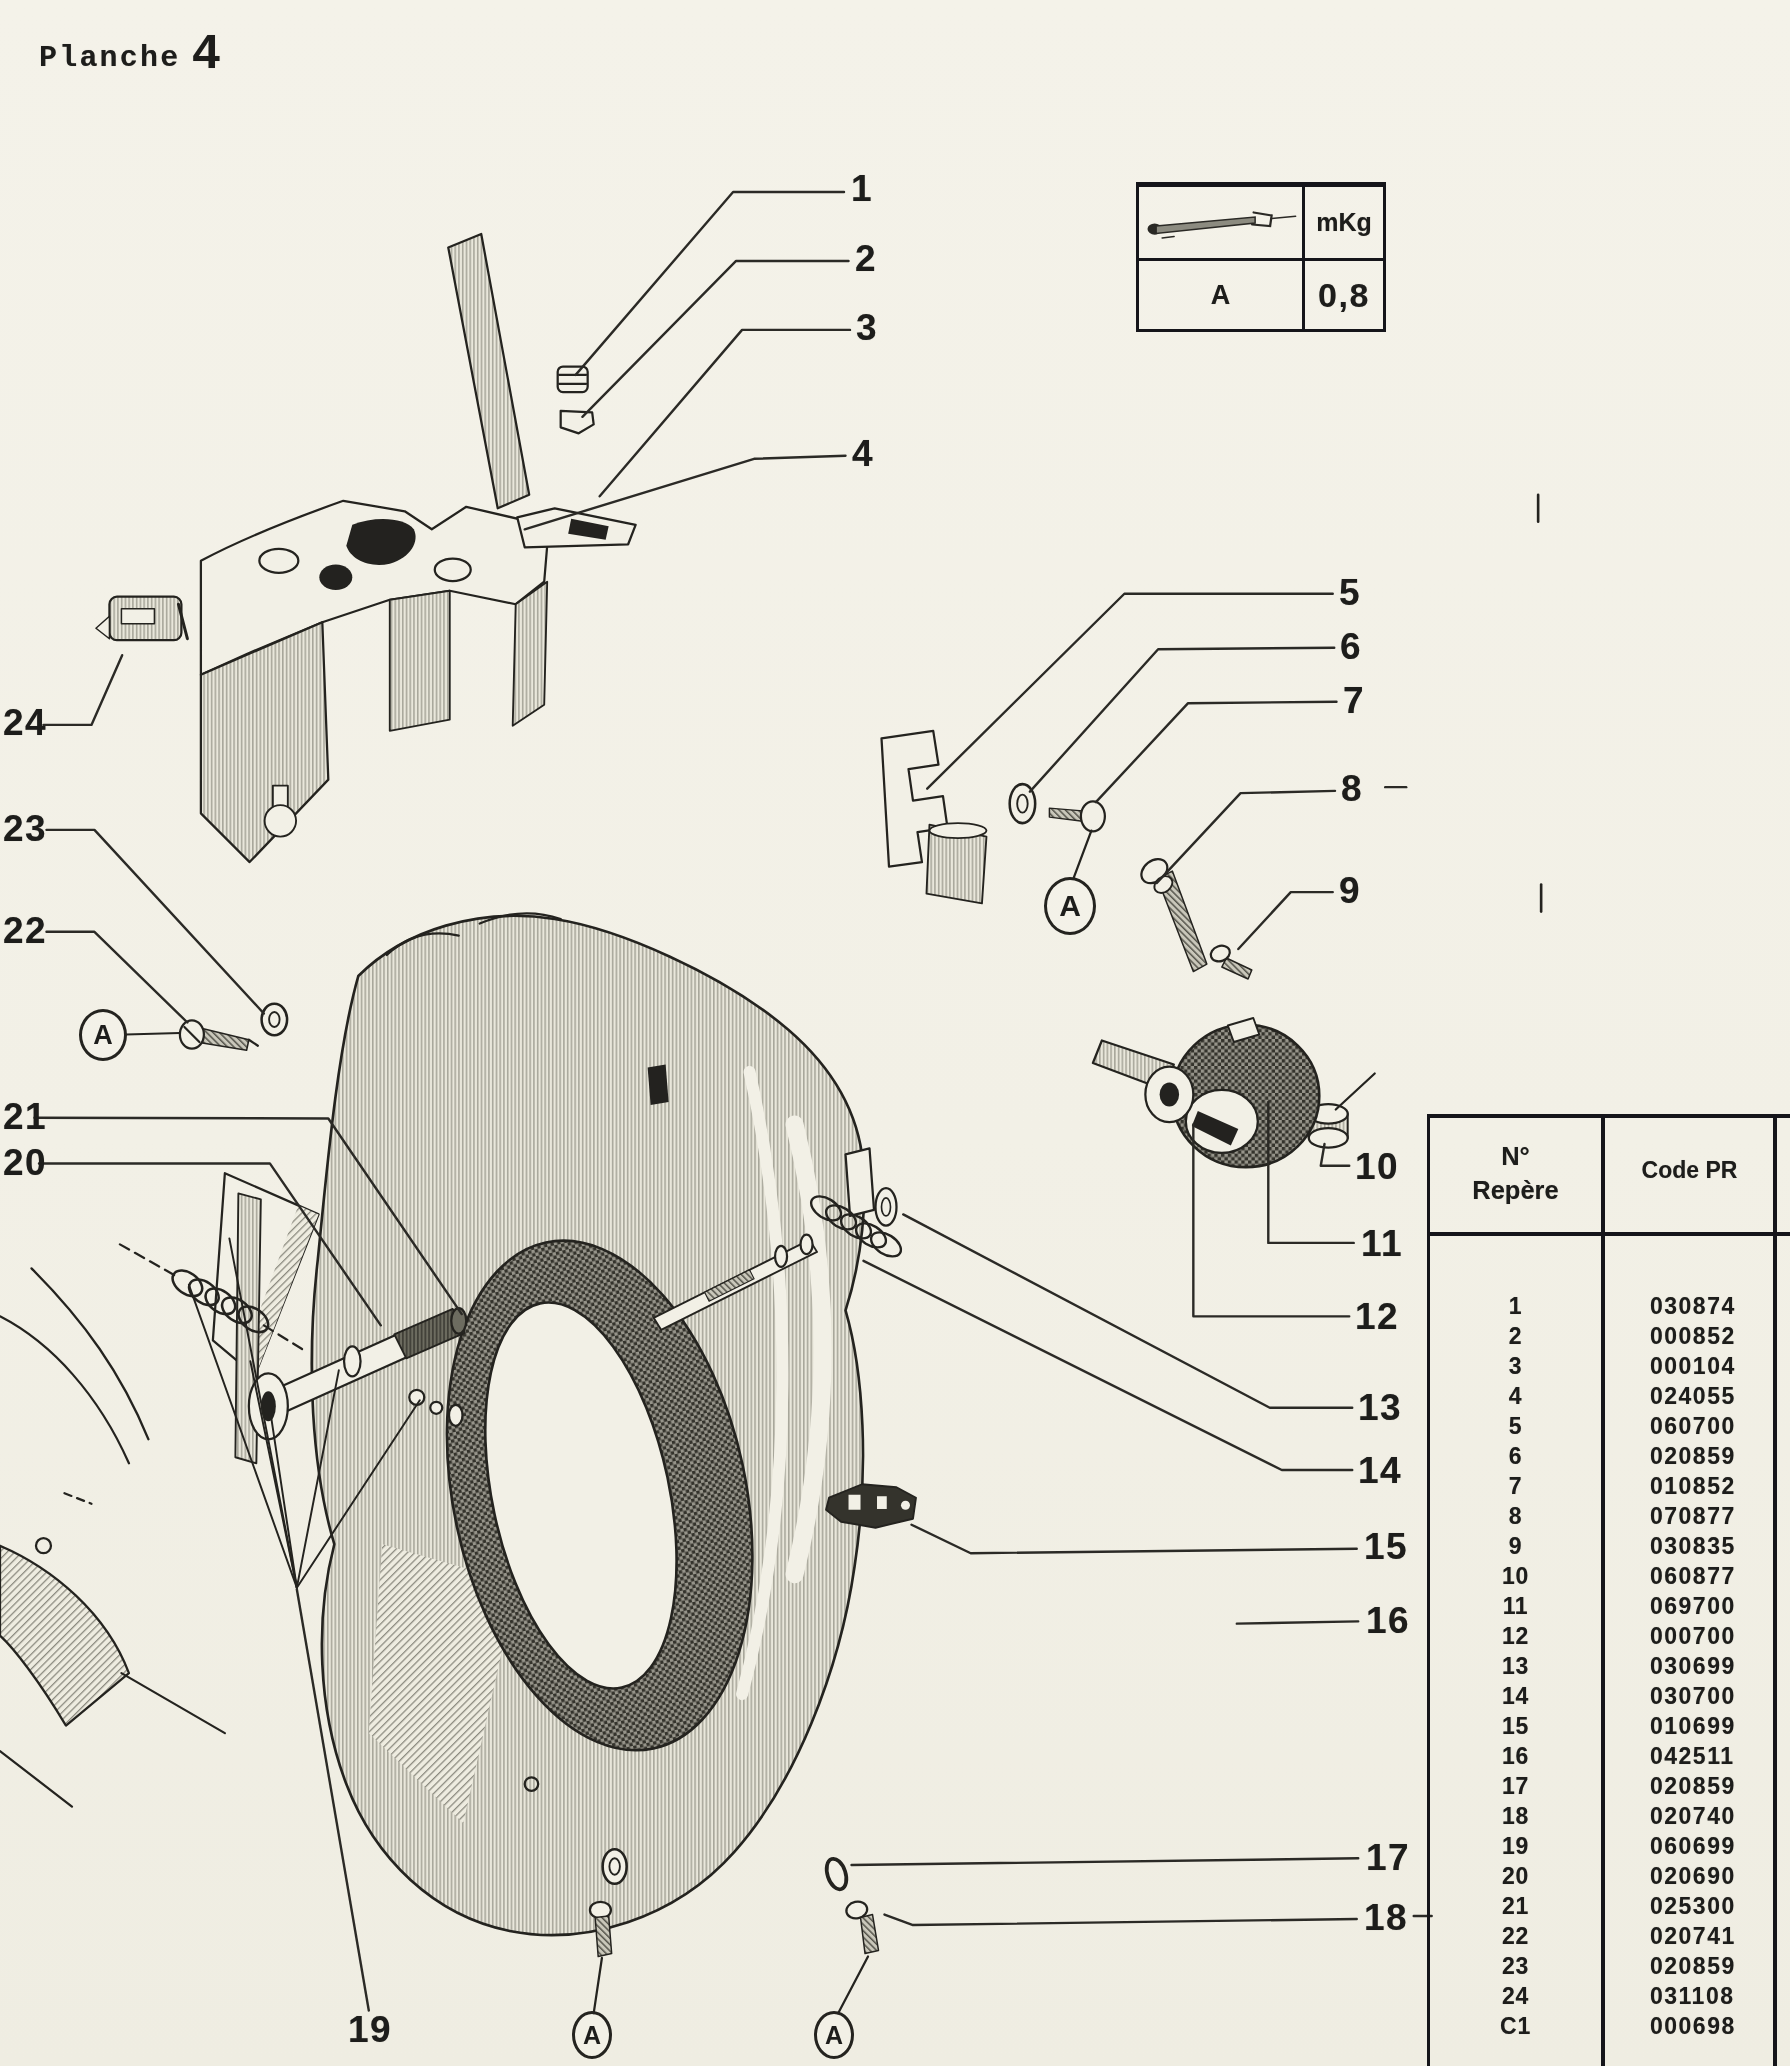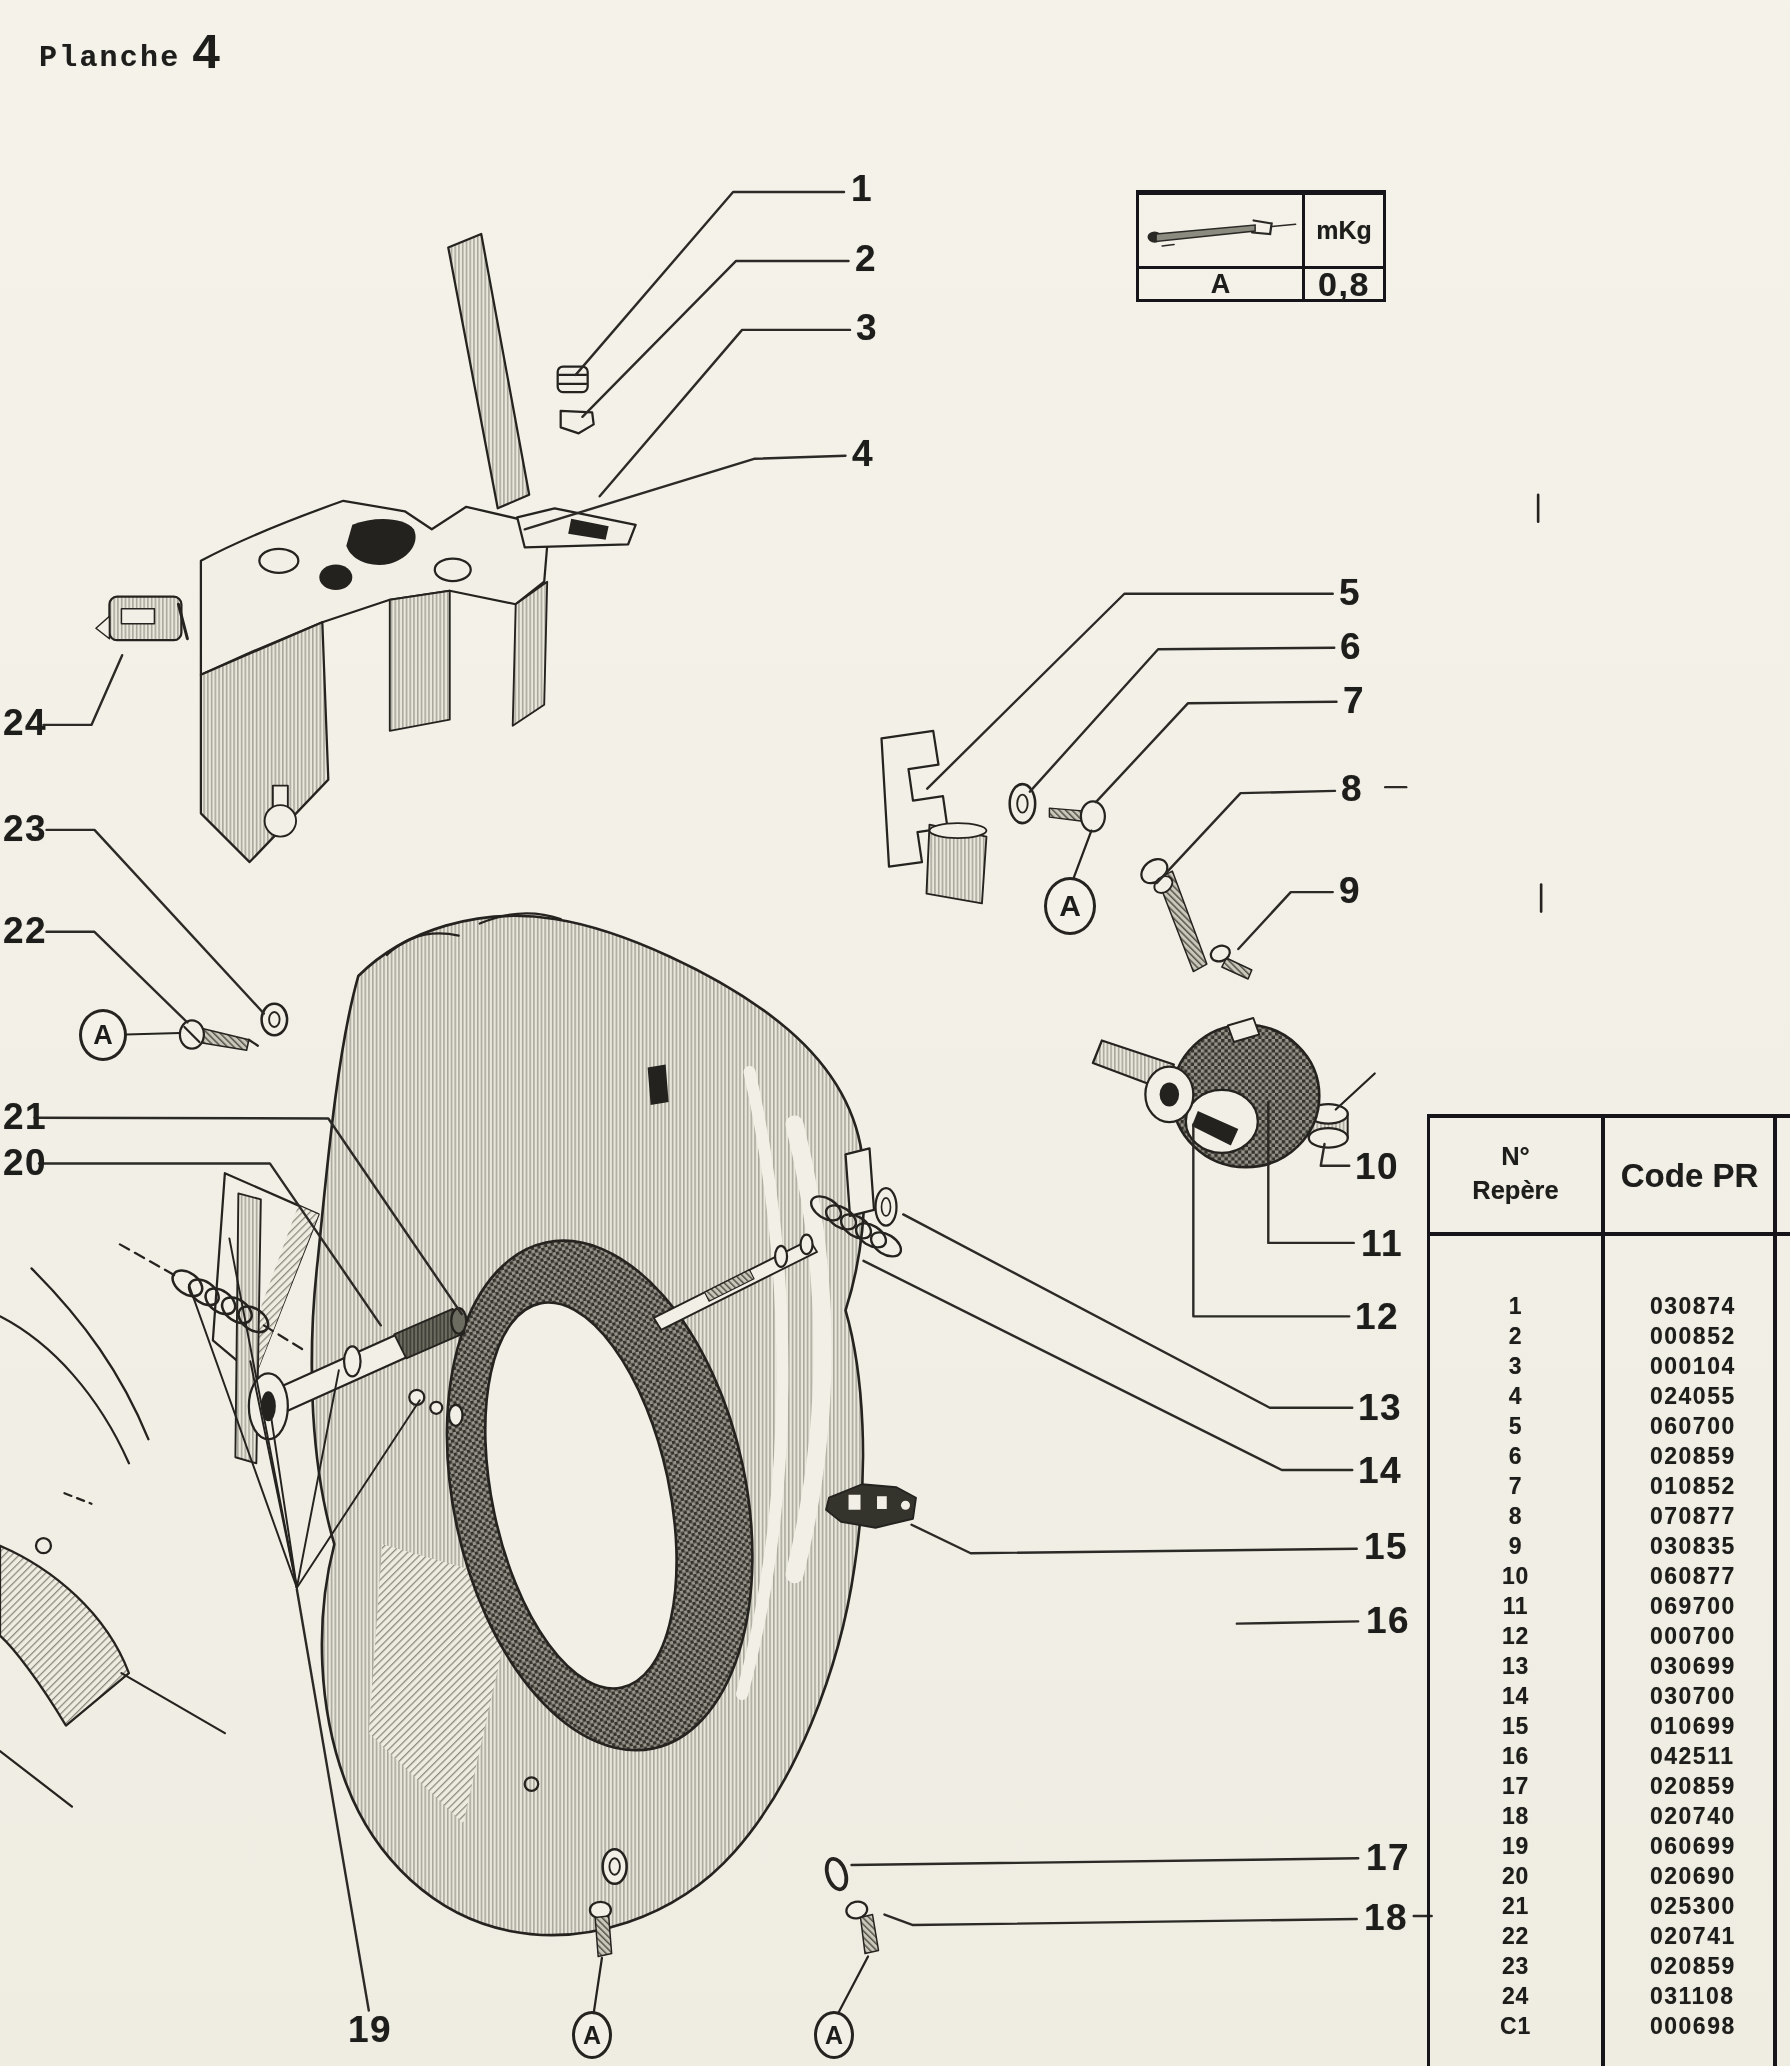"mKg" .torque-box { height: 112px -> 150px; top: 190px -> 182px }
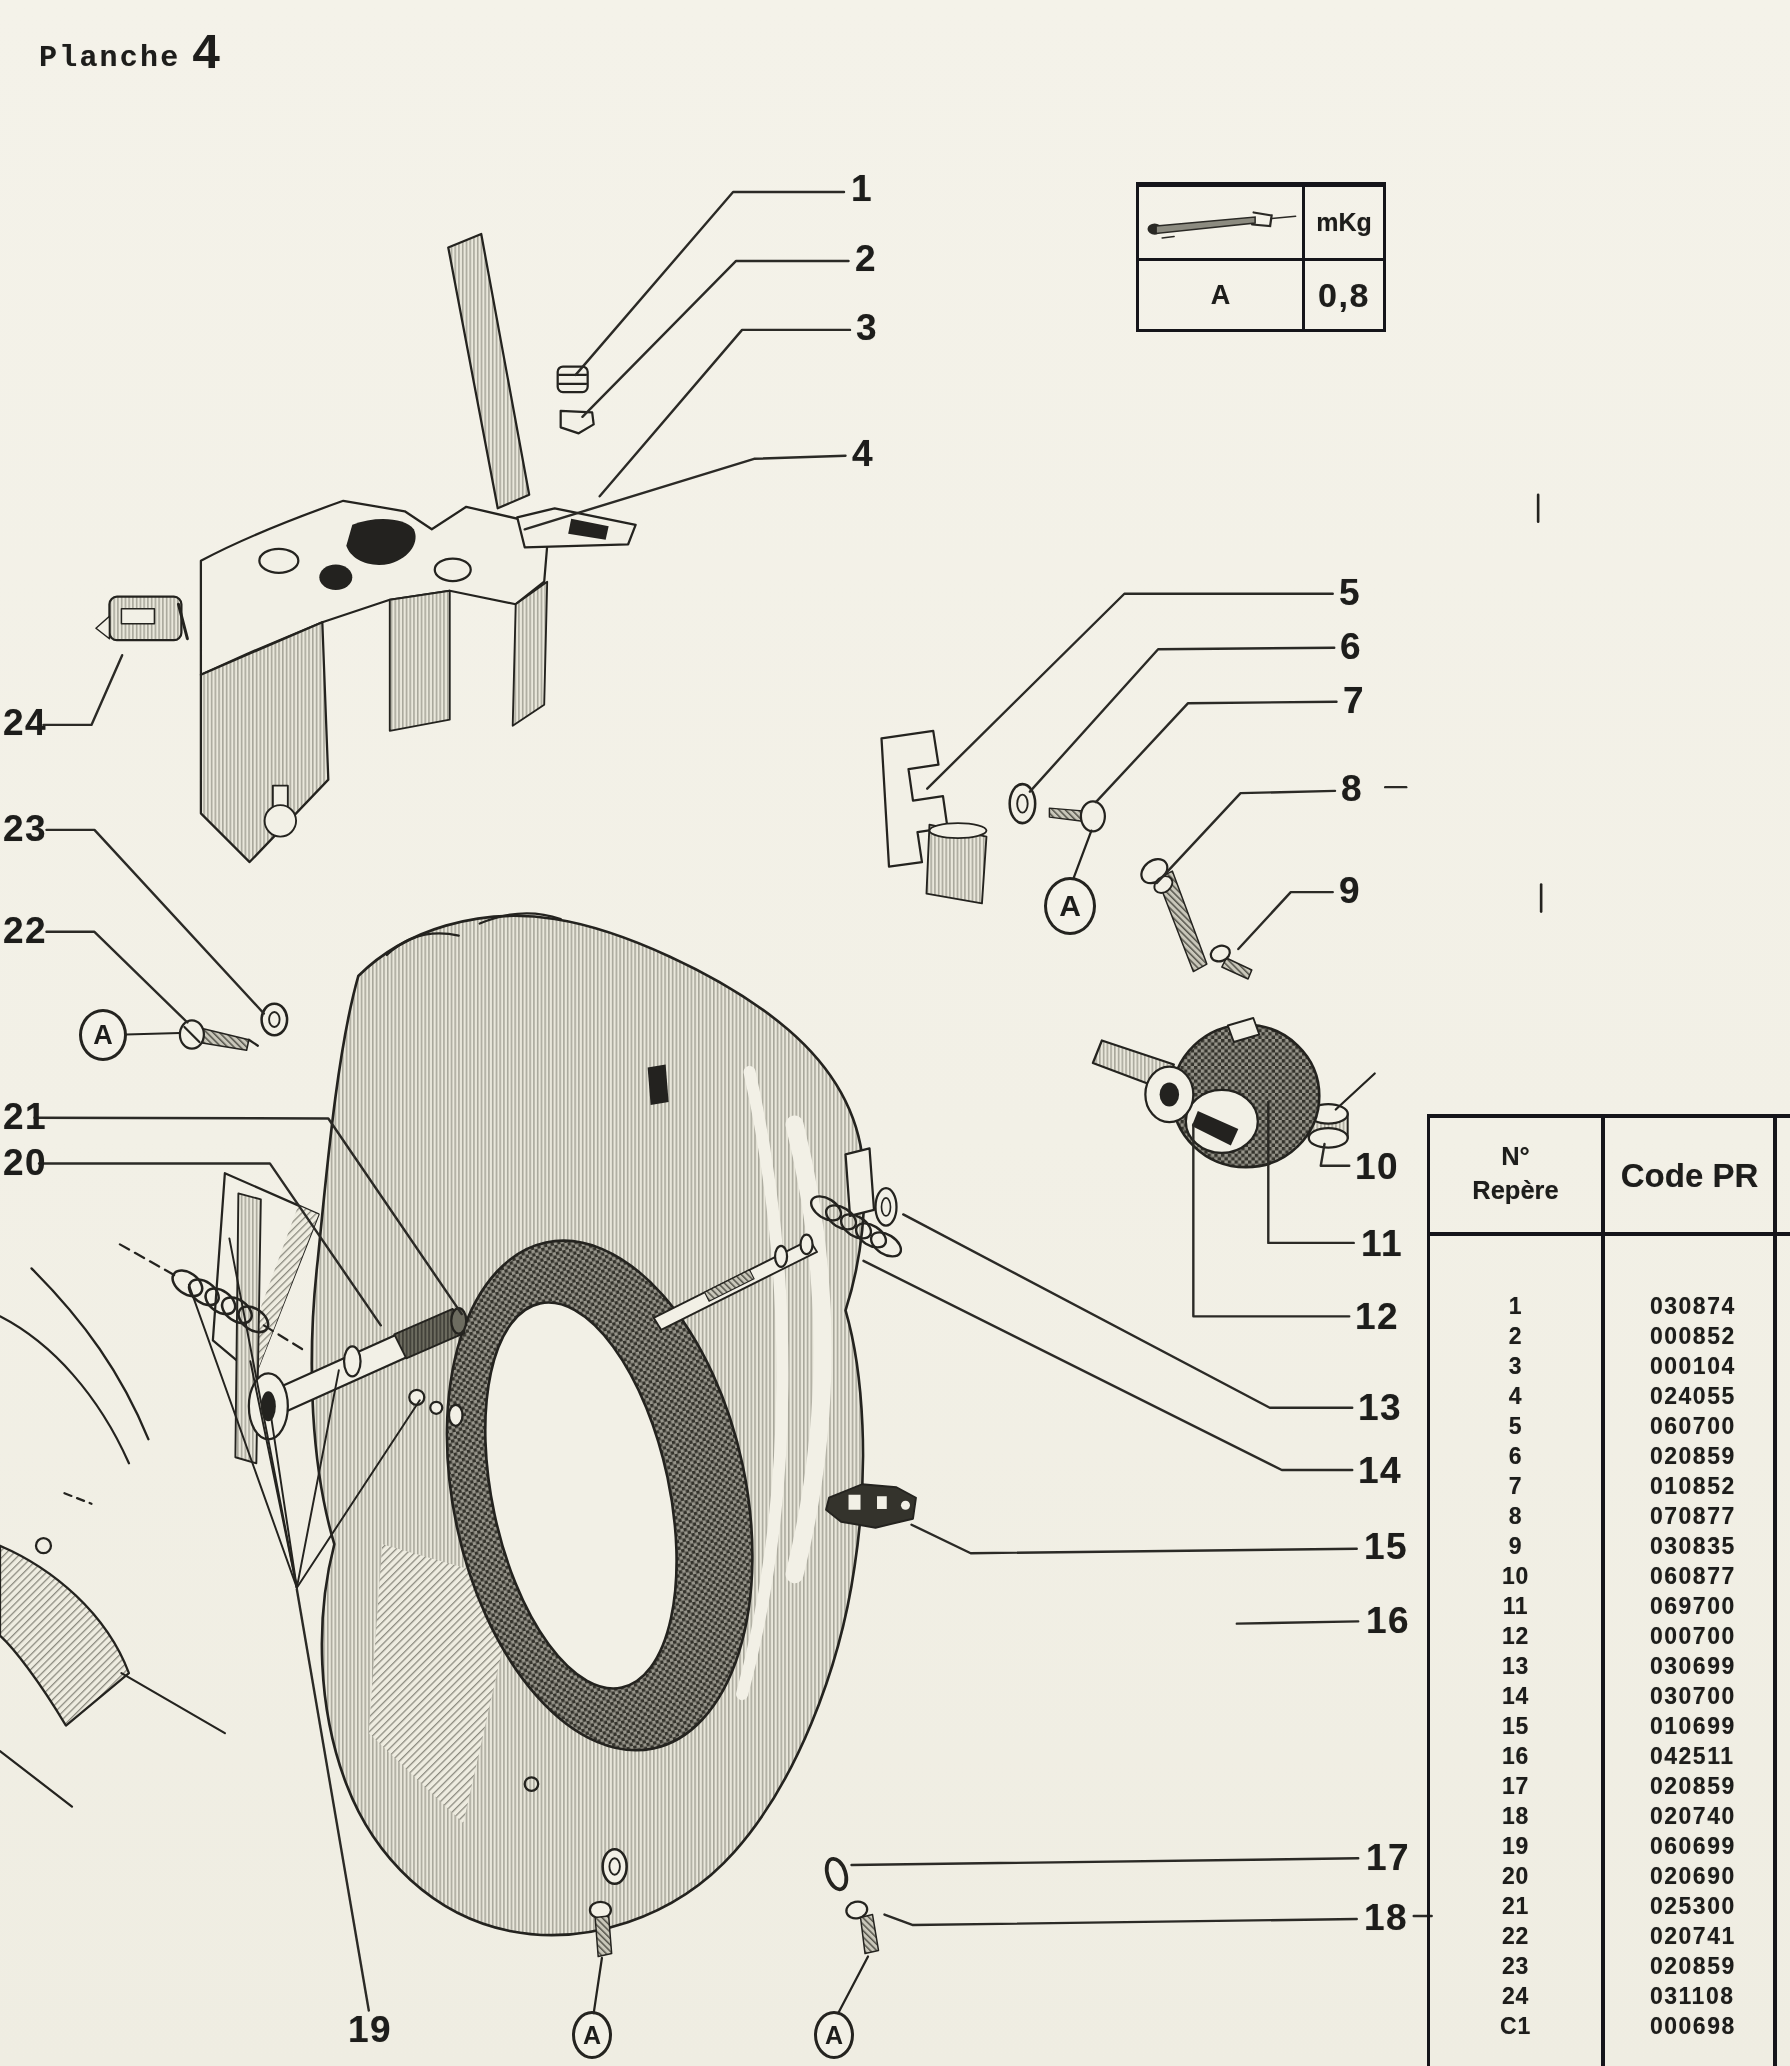"Code PR" .pt-h2 { font-size: 33px -> 23px }
